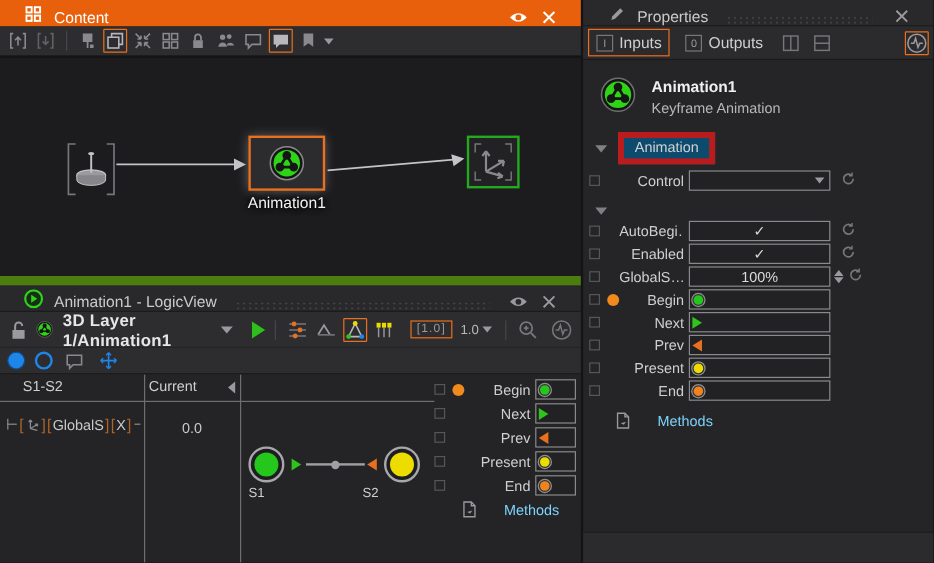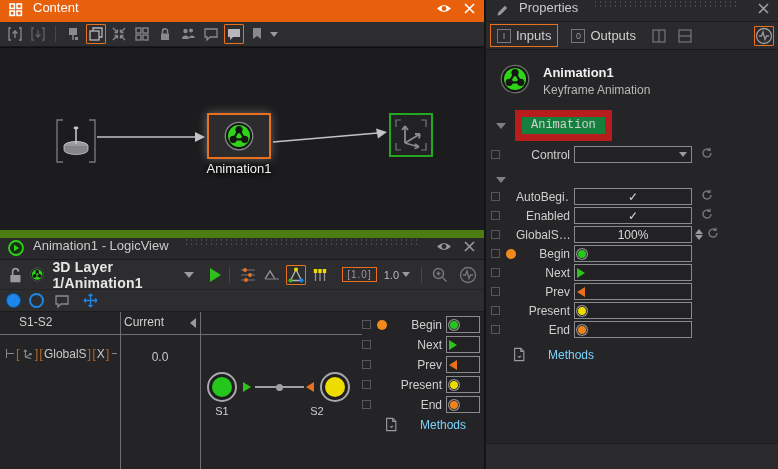"Content" .titlebar { align-items: flex-start -> flex-end; padding: 0 6px -> 0 18px }
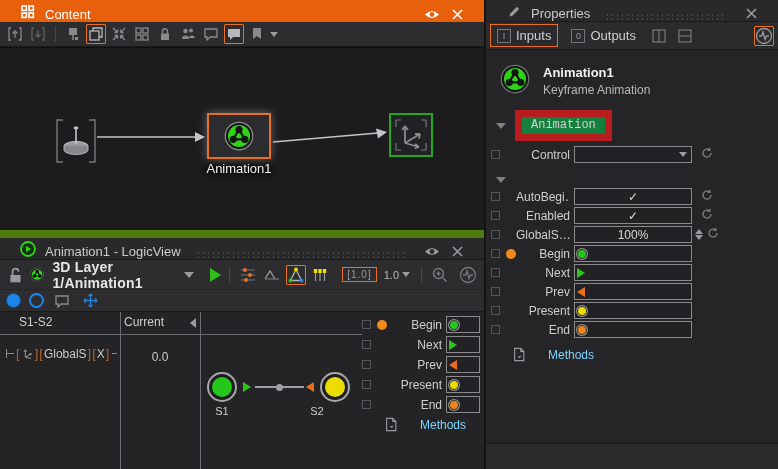"Animation" .section-title { background: #15803d -> #0c4a6e; border: 7px solid #b91c1c -> 5px solid #b91c1c; font-family: Liberation Mono, monospace -> none }
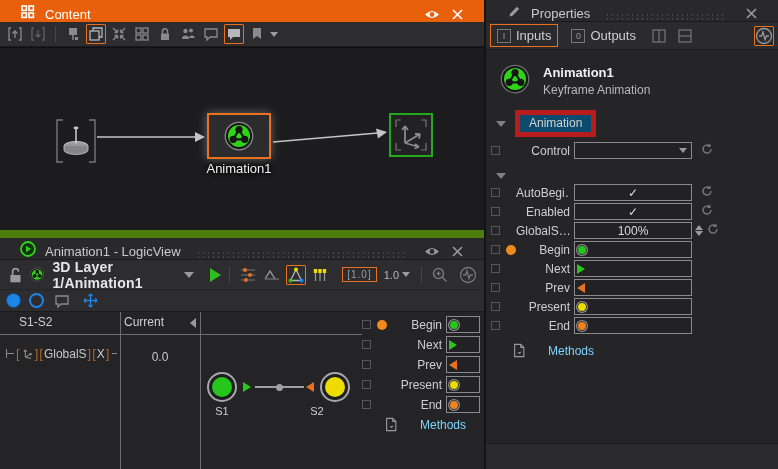"S1" .state-label { text-align: center -> none }
